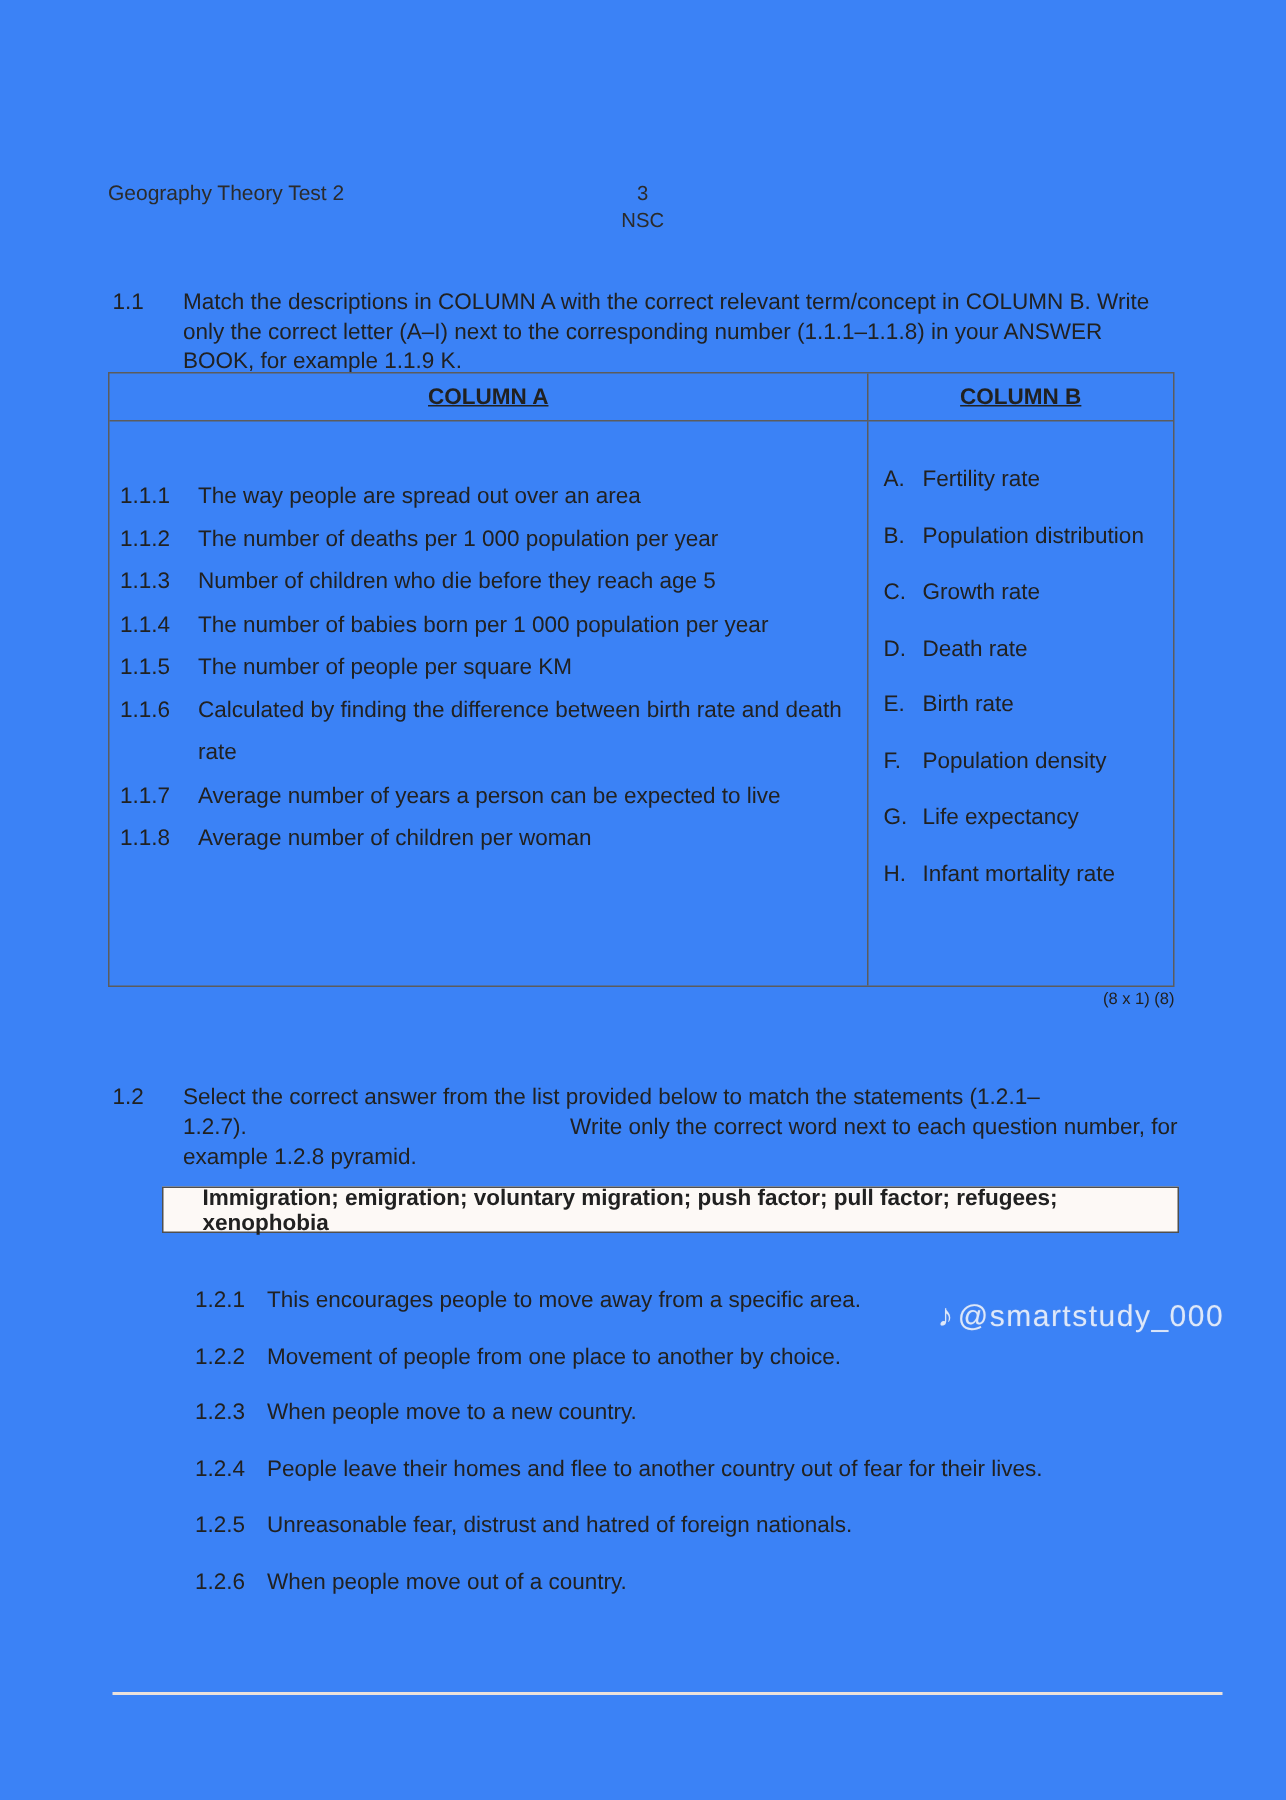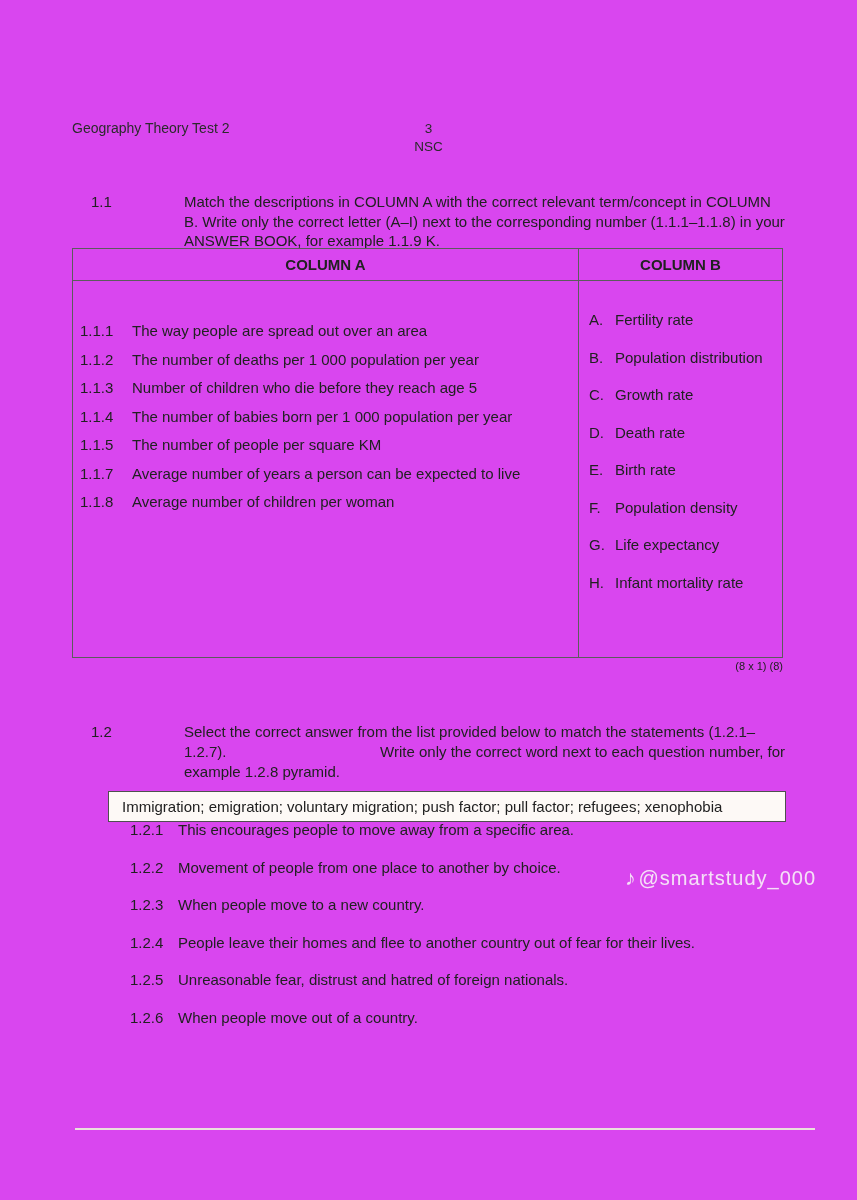"Geography Theory Test 2" .page { background: #d946ef -> #3b82f6 }
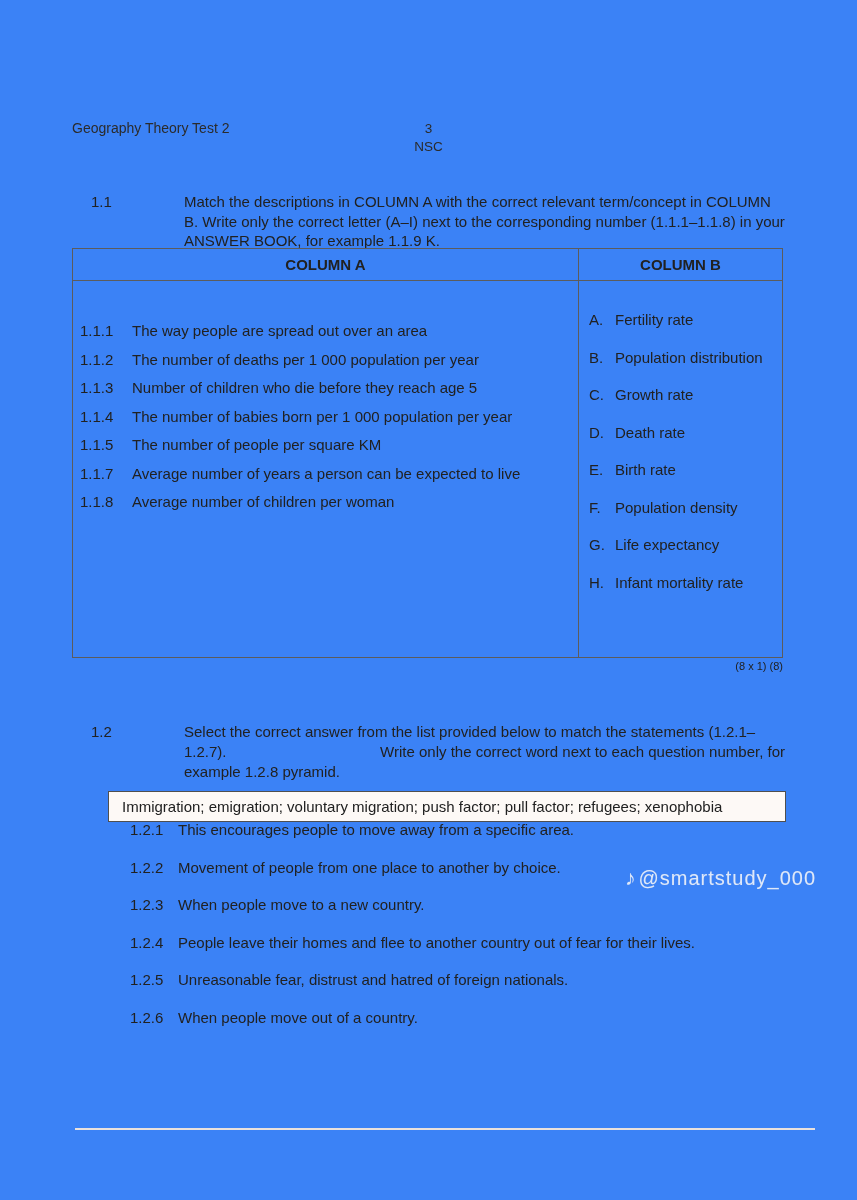"1.1" .q-num { margin-left: 16px -> none }
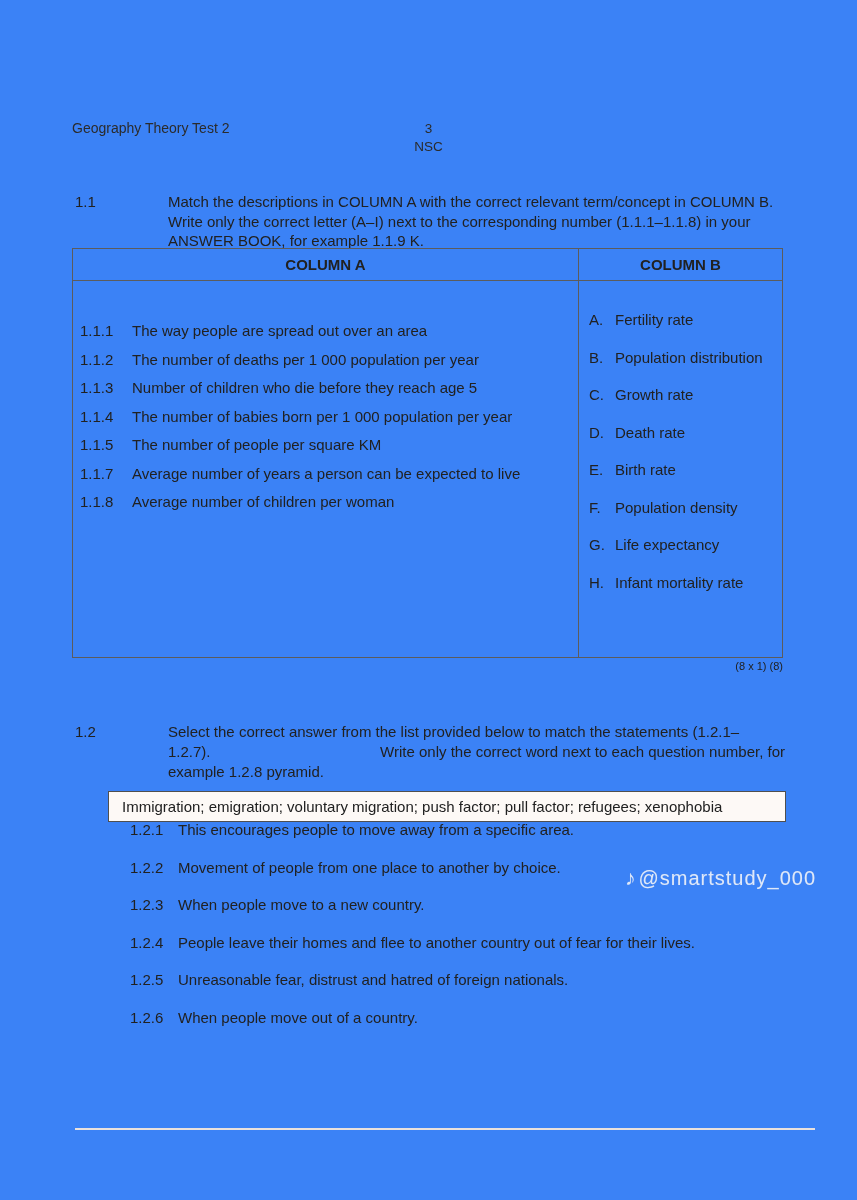"Match the descriptions in COLUMN" .q-text { margin-left: 46px -> none }
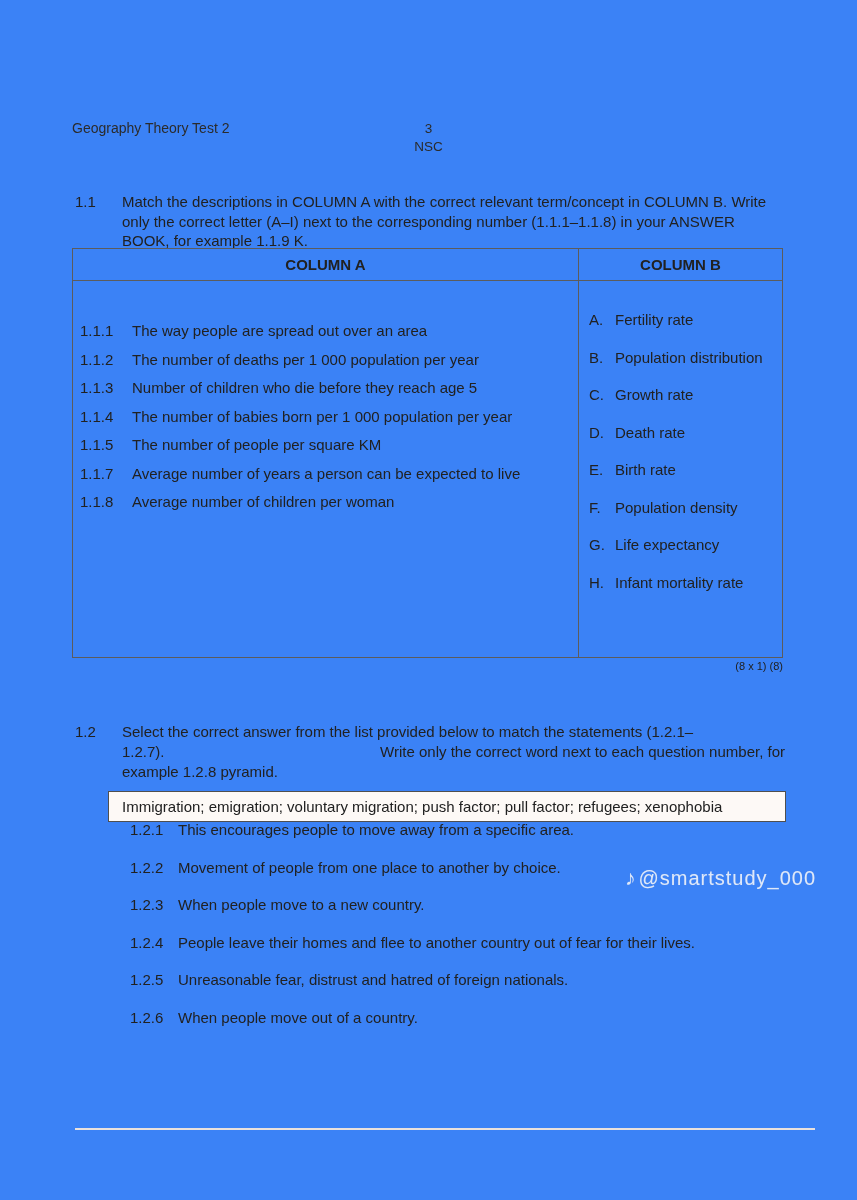"COLUMN A" .th { text-decoration: none -> underline }
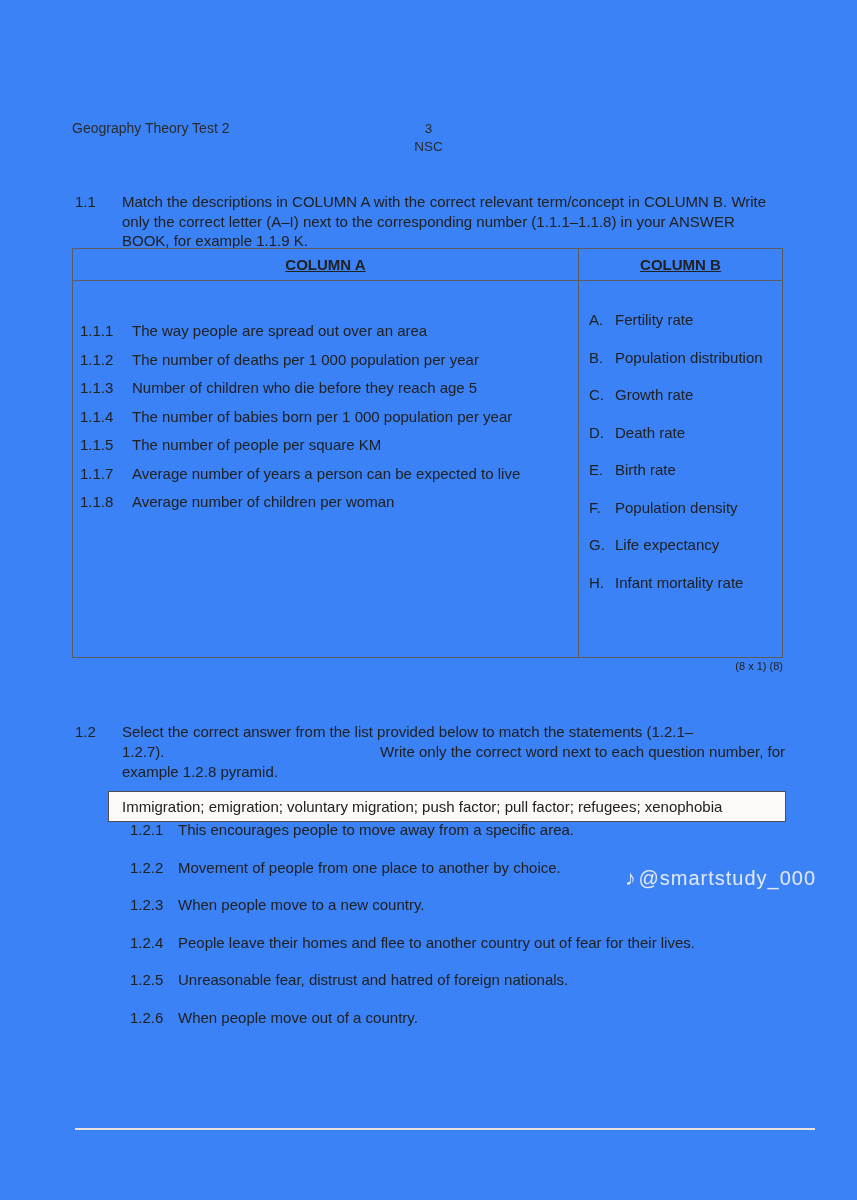"1.1.6" div.rowA { html: none -> <div> <span>1.1.6</span> <span>Calculated by finding the difference between birth rate and death rate</span> </div> }
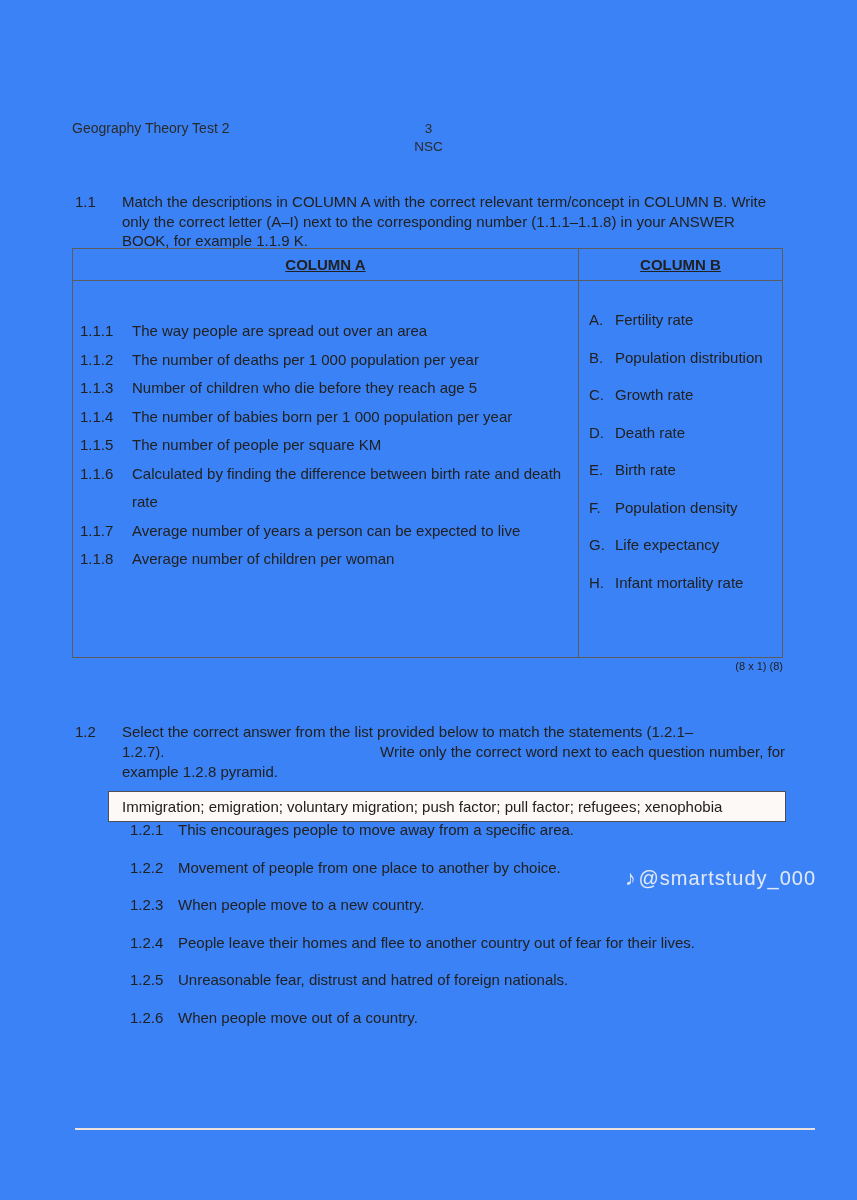"Immigration; emigration; voluntary" .word-bank { font-weight: none -> bold; padding-left: 13px -> 26px }
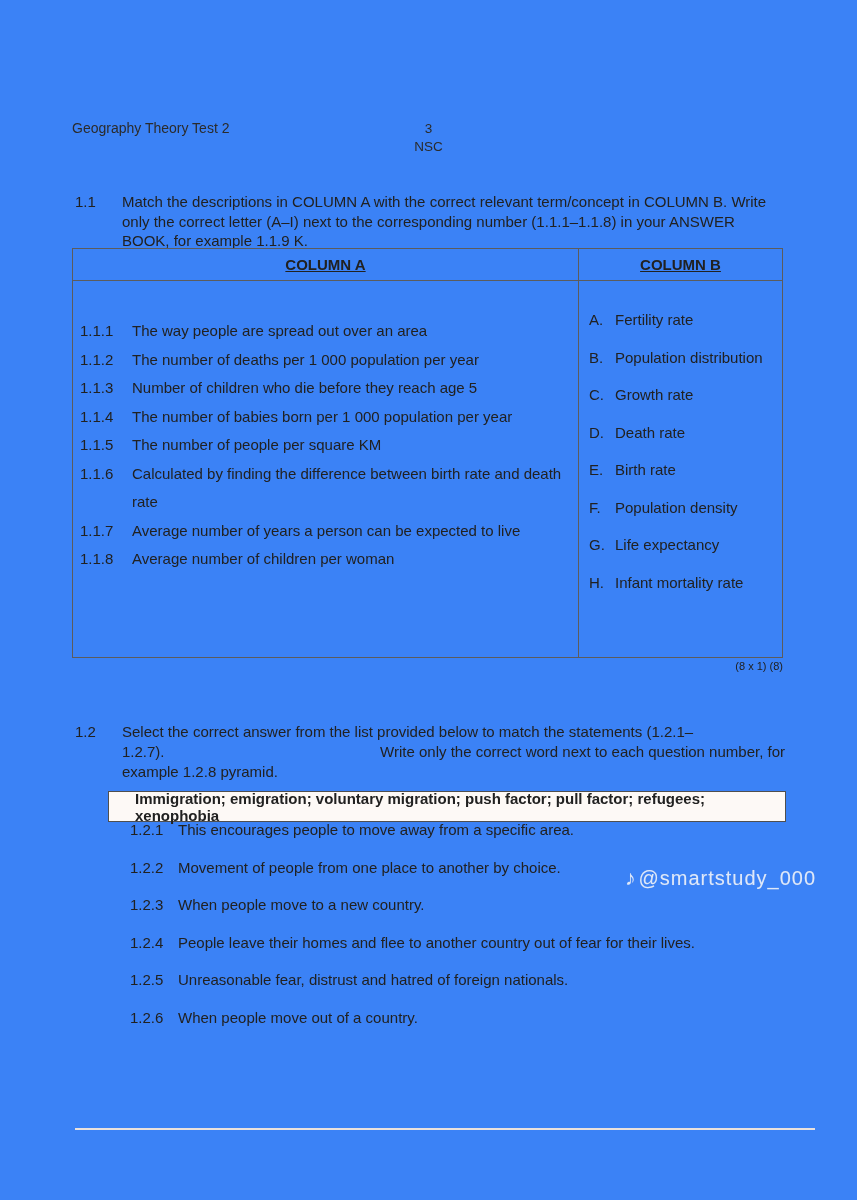"1.2.1" .statements { top: 820px -> 857px }
